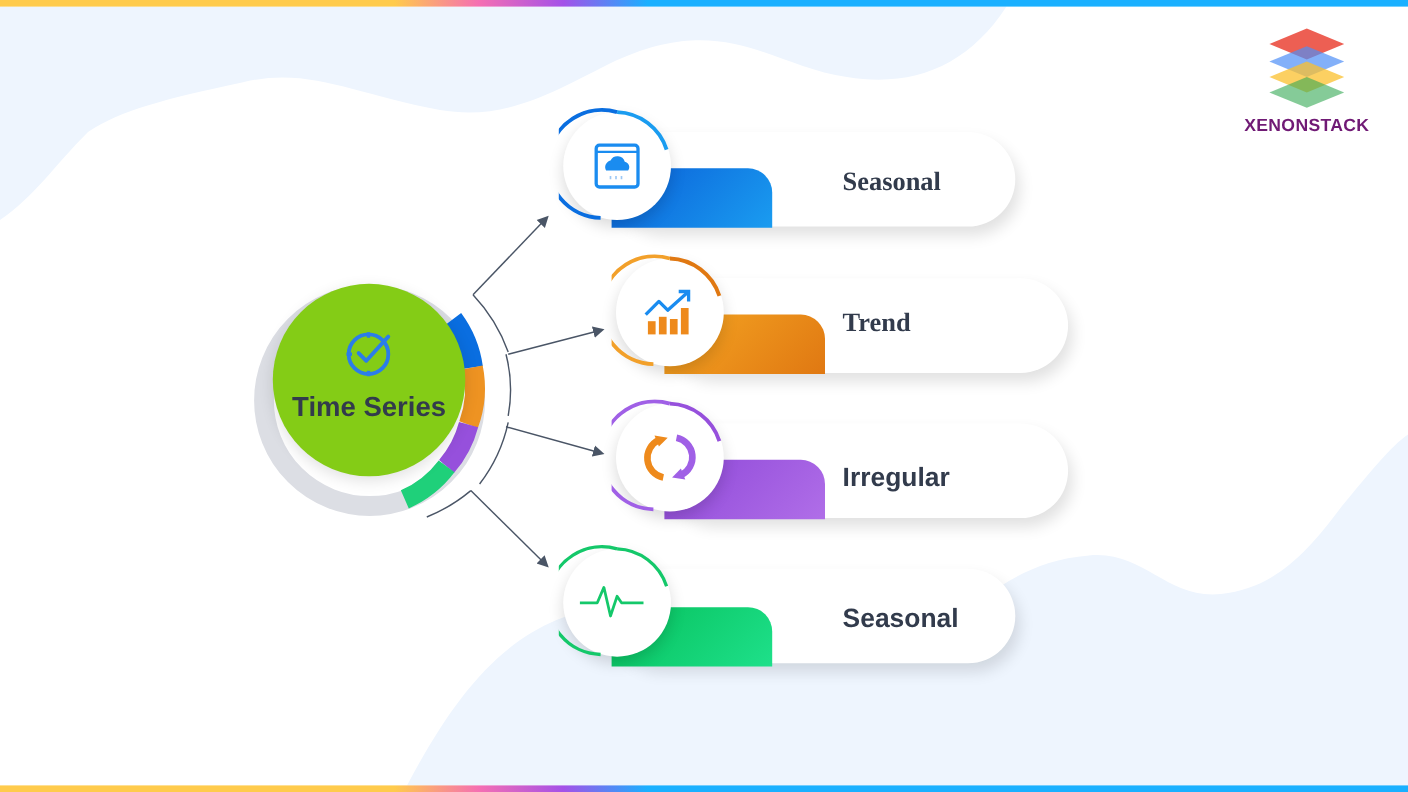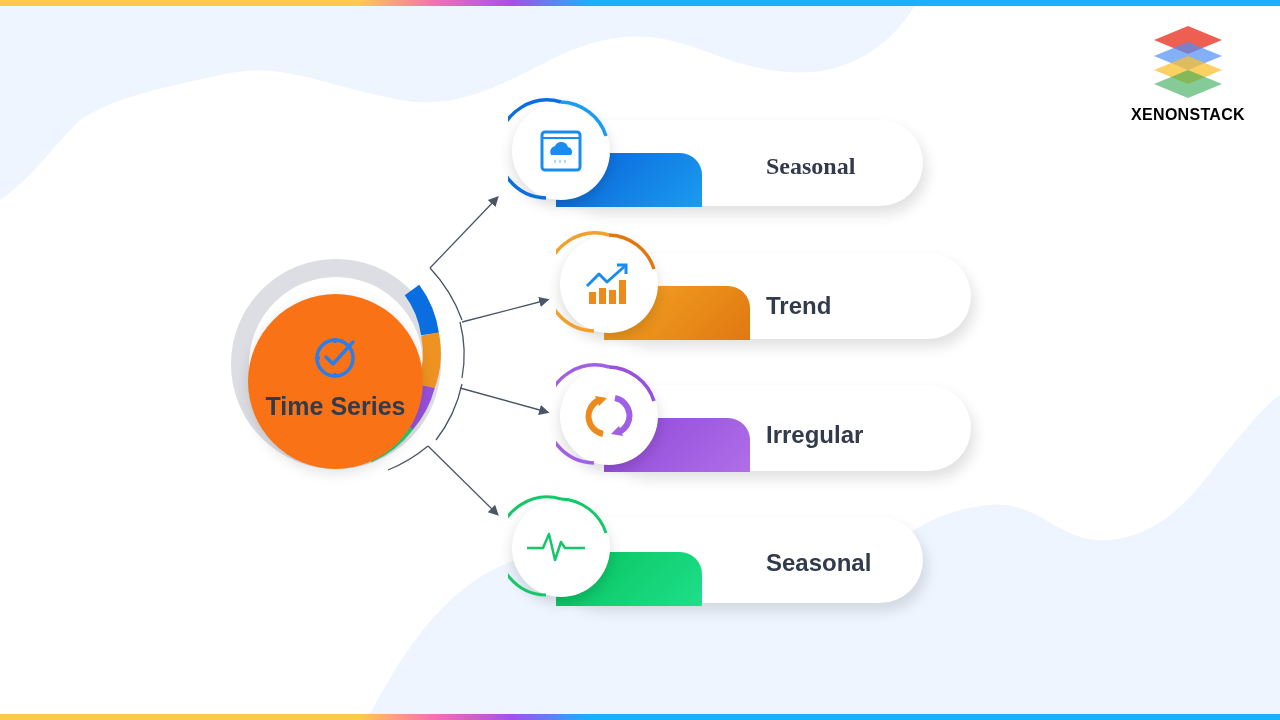"XENONSTACK" .logo-text { color: #000000 -> #701a75 }
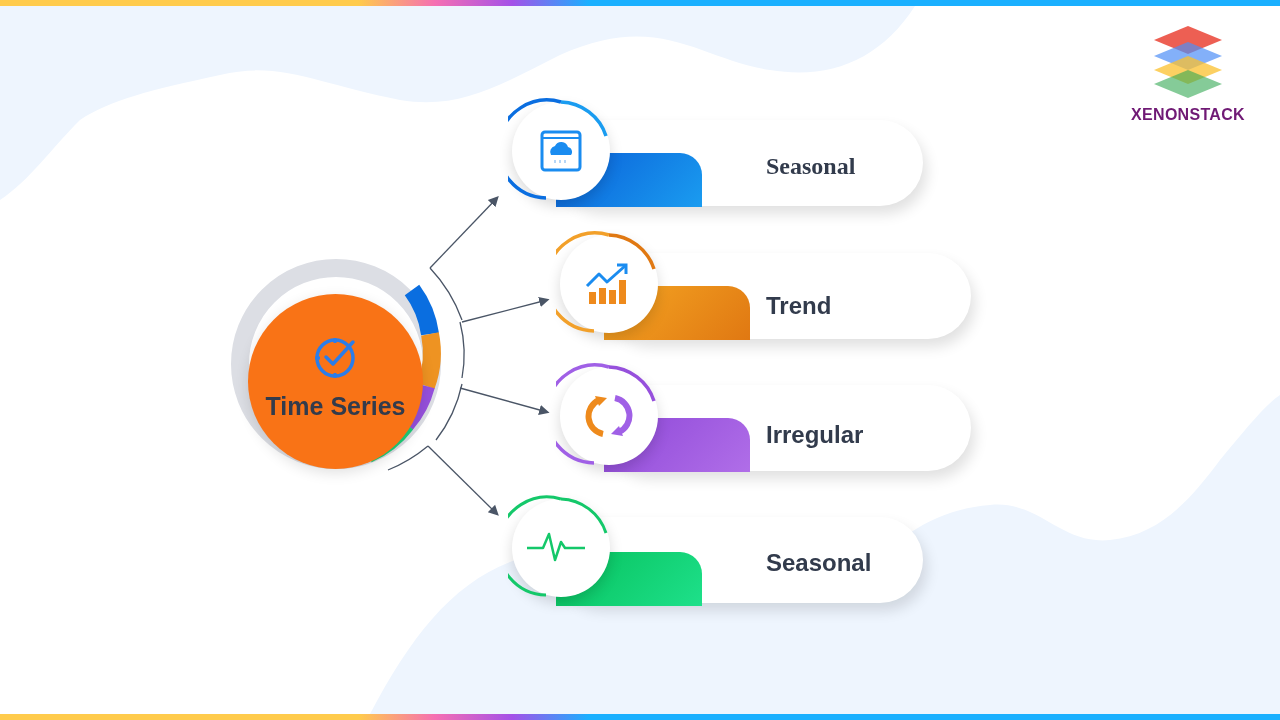"Trend" div.label { font-family: none -> Liberation Serif, serif; top: 59px -> 48px }
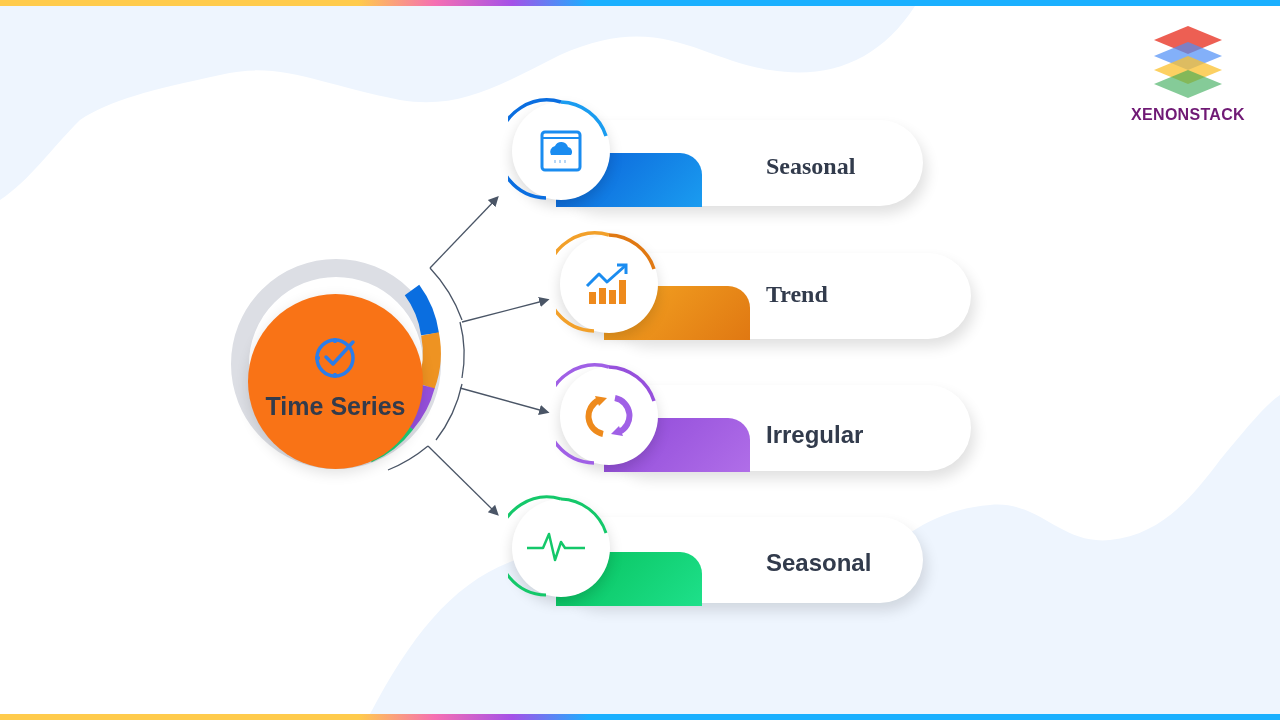"Time Series" .hub-inner { background: #f97316 -> #84cc16; top: 40px -> 4px }
